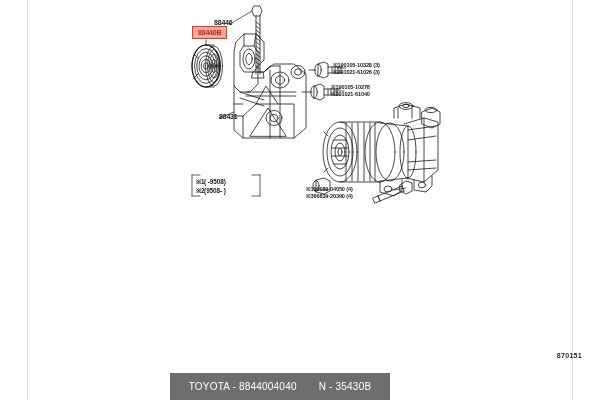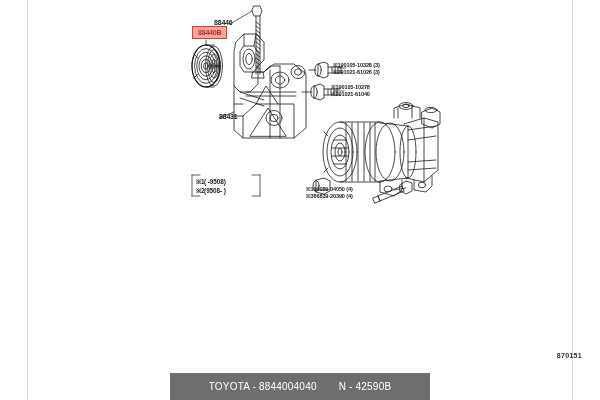"TOYOTA - 8844004040" .caption-bar { width: 260px -> 220px }
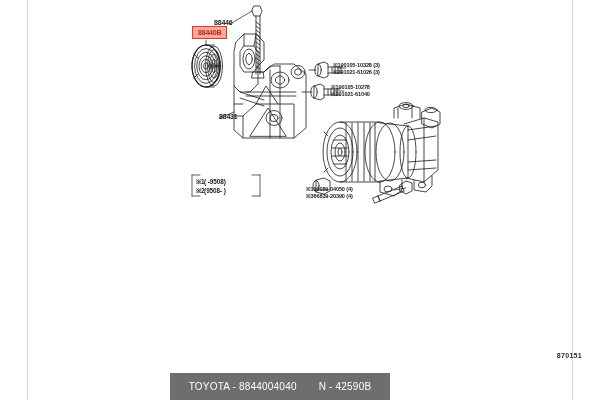"N - 42590B" span { text: 42590B -> 35430B }
